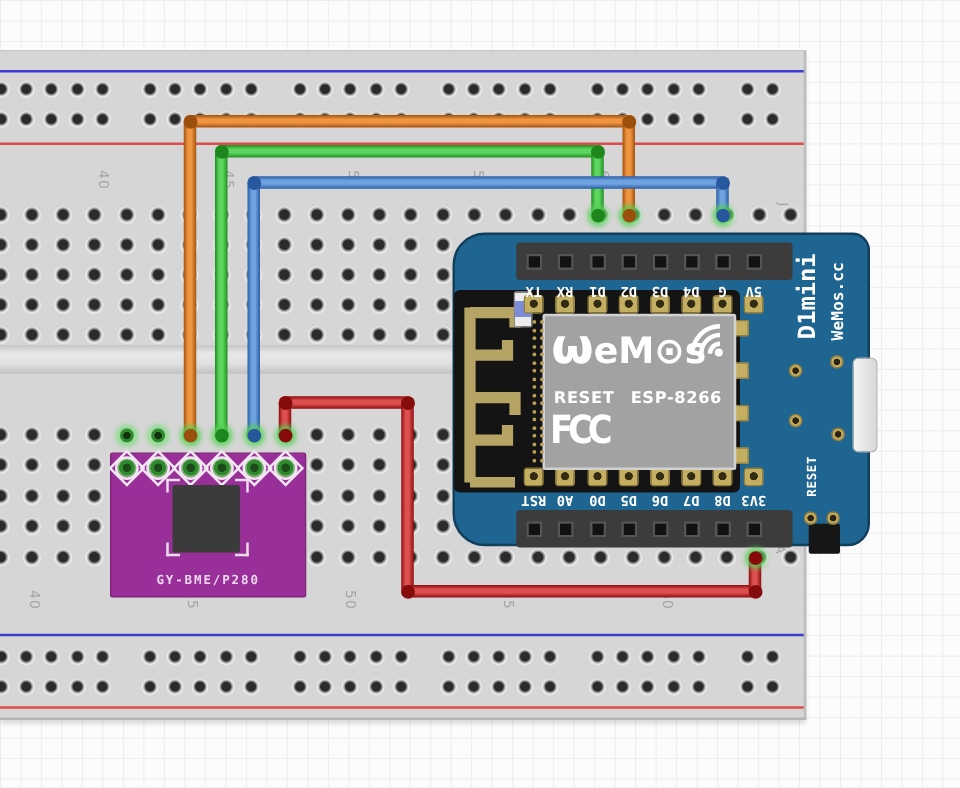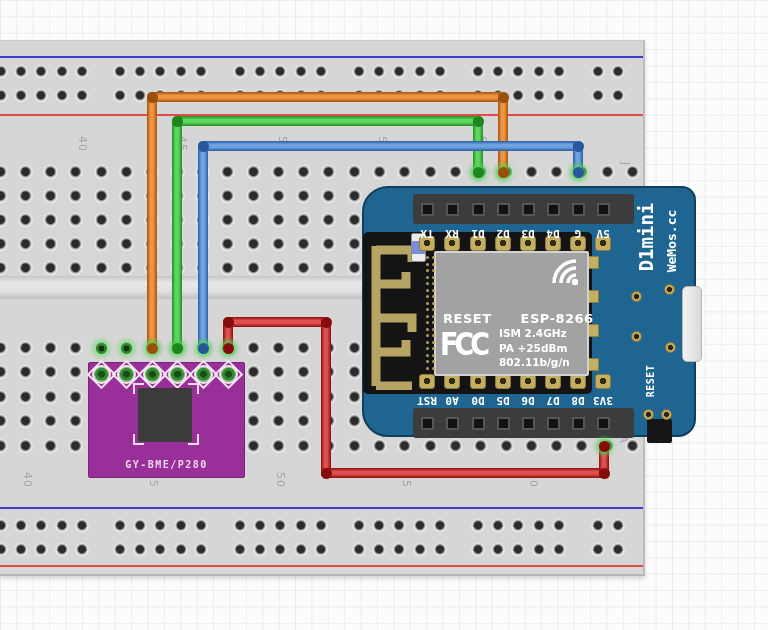"ωeM⊙s" div.logo { html: none -> <div>ωeM⊙s</div> }
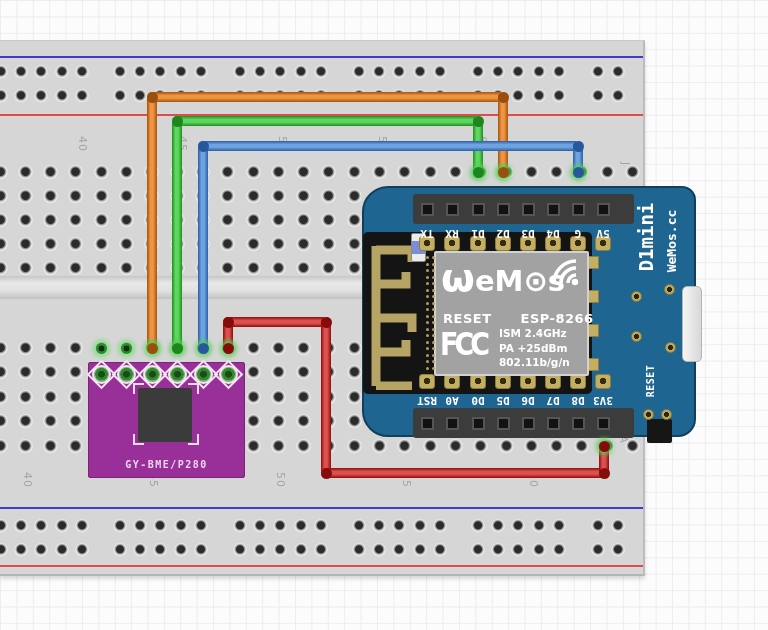"ESP-8266" .model .mv { margin-left: 29px -> 13px }
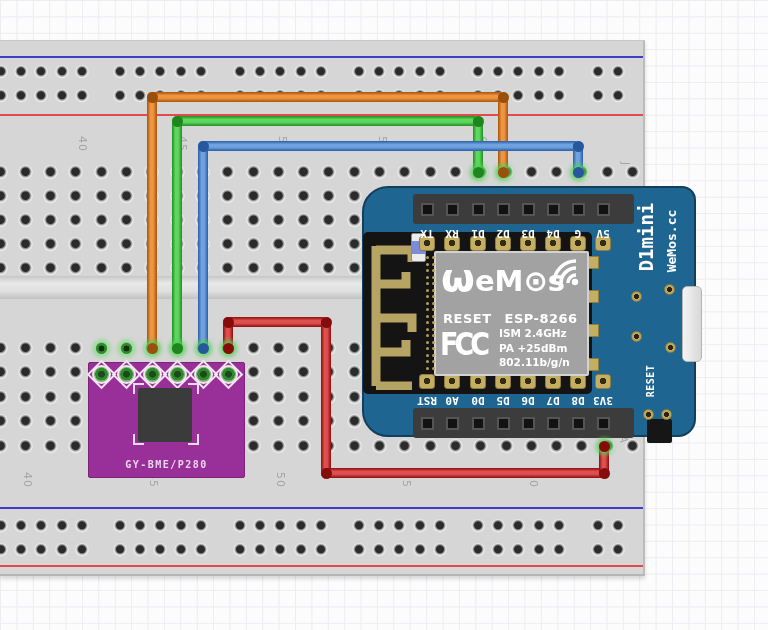"ISM 2.4GHz" div.specs { html: <div> <div>ISM 2.4GHz</div> <div>PA +25dBm</div> <div>802.11b/g/n</div> </div> -> none }
